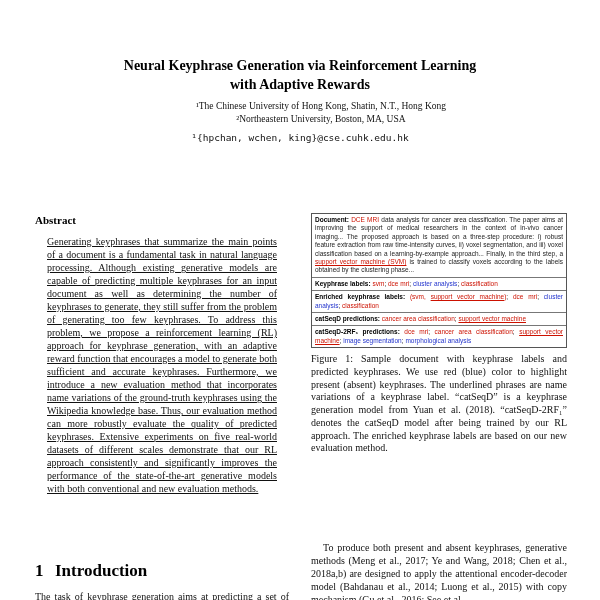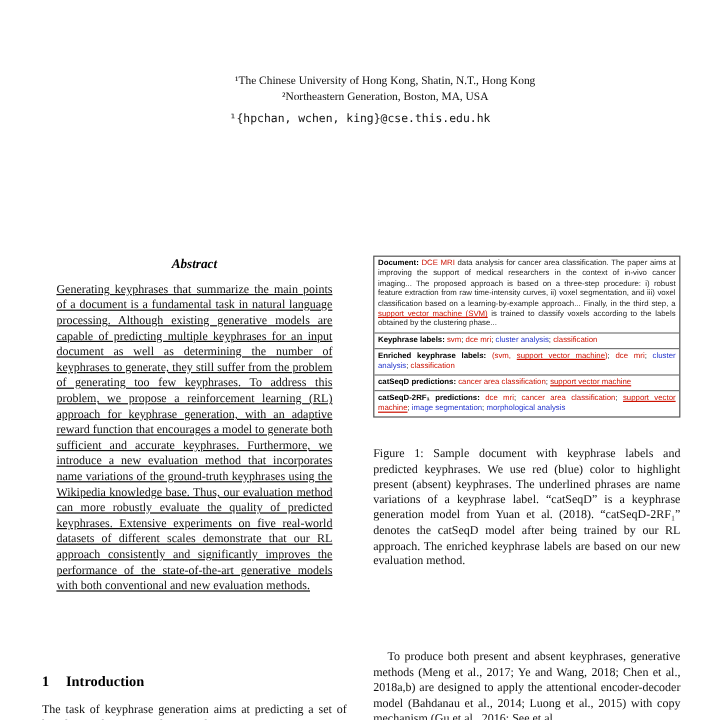"Neural Keyphrase Generation via" div.title { html: none -> <div> <div>Neural Keyphrase Generation via Reinforcement Learning</div> <div>with Adaptive Rewards</div> </div> }
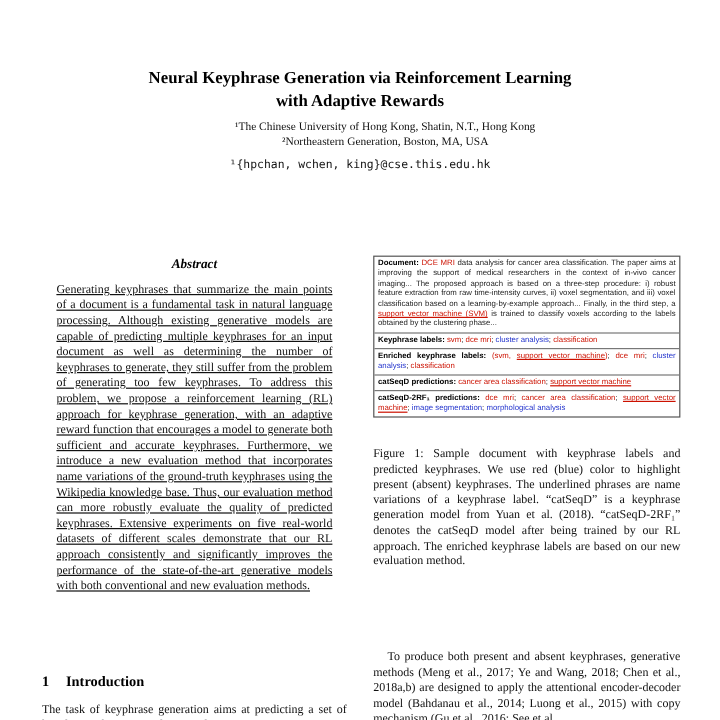"²Northeastern Generation, Boston, MA," div { text: Generation -> University }
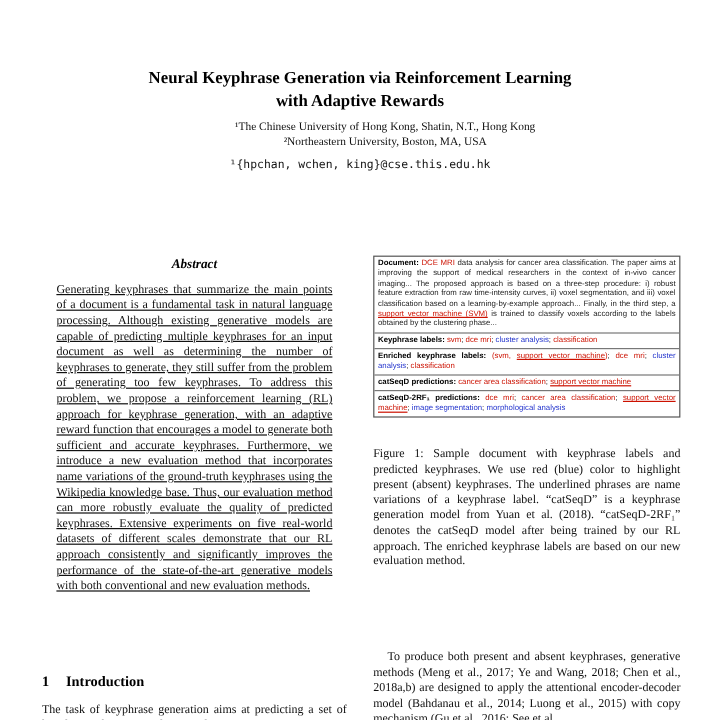"¹{hpchan, wchen, king}@cse.this.edu.hk" div { text: @cse.this.edu.hk -> @cse.cuhk.edu.hk }
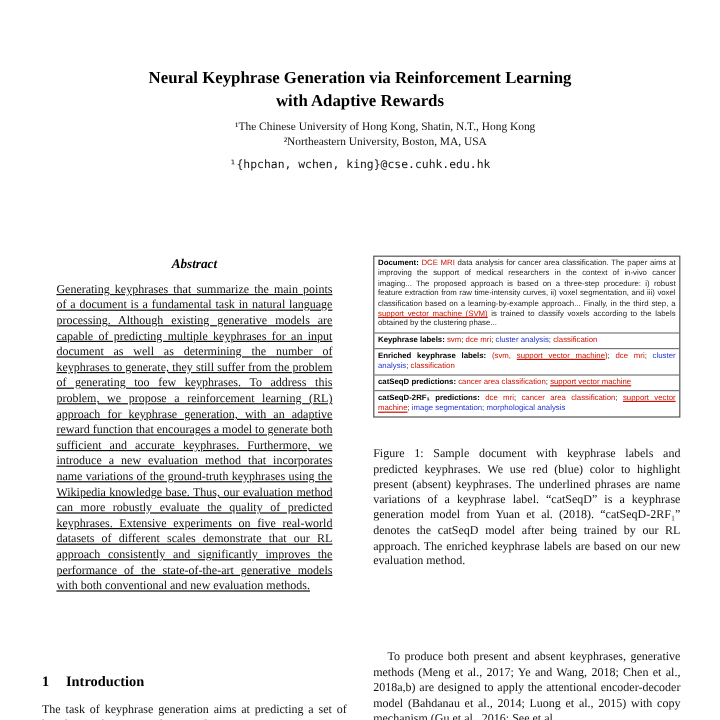"Abstract" .abstract-heading { font-style: italic -> none; text-align: center -> none }
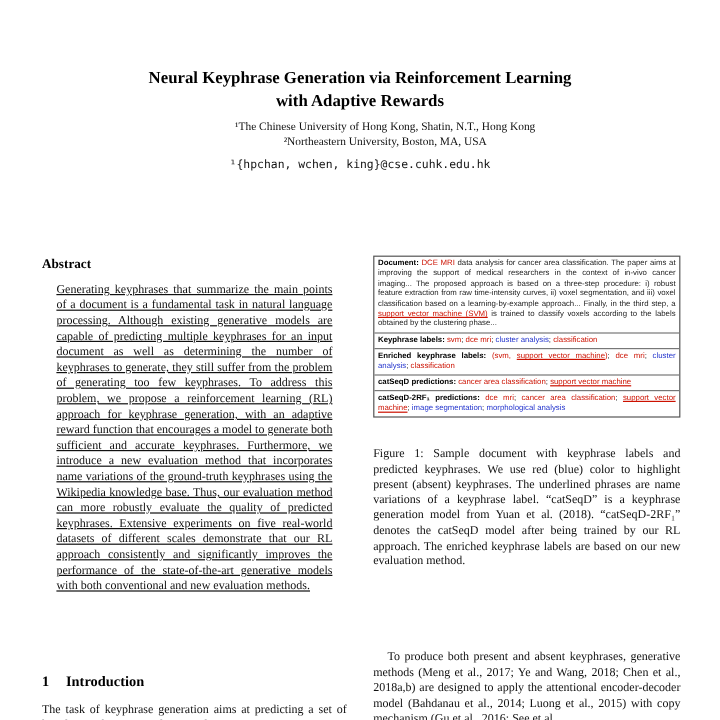"Figure 1: Sample document with" .fig-caption { margin-top: 25px -> 5px }
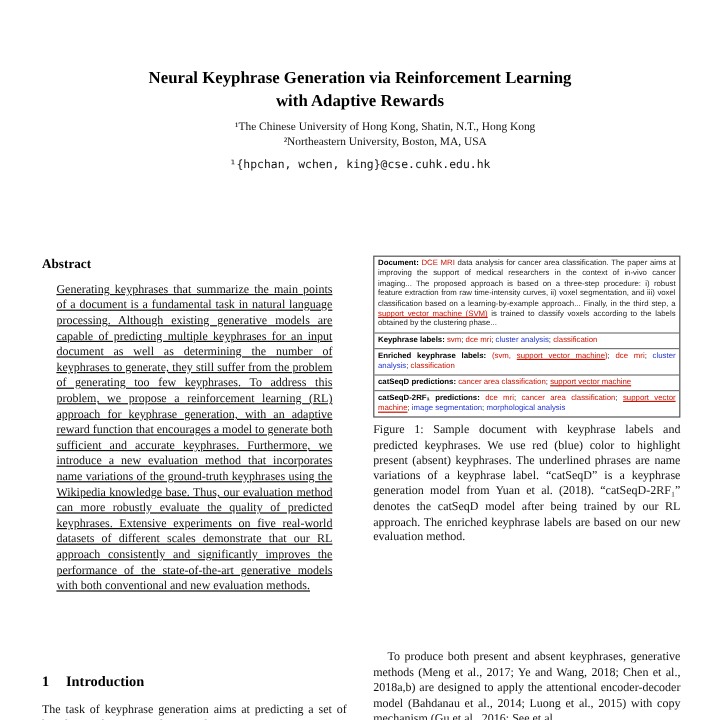"1 Introduction" .section-heading { font-size: 12px -> 17px }
